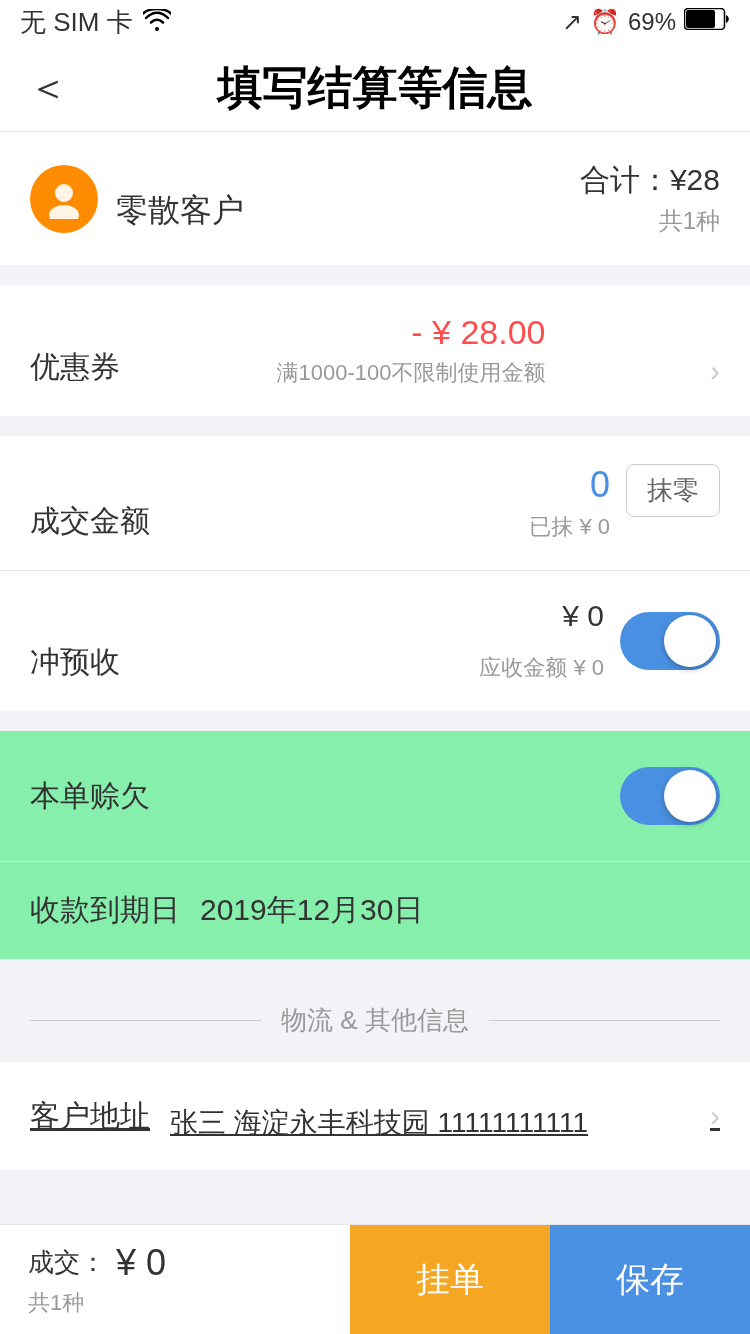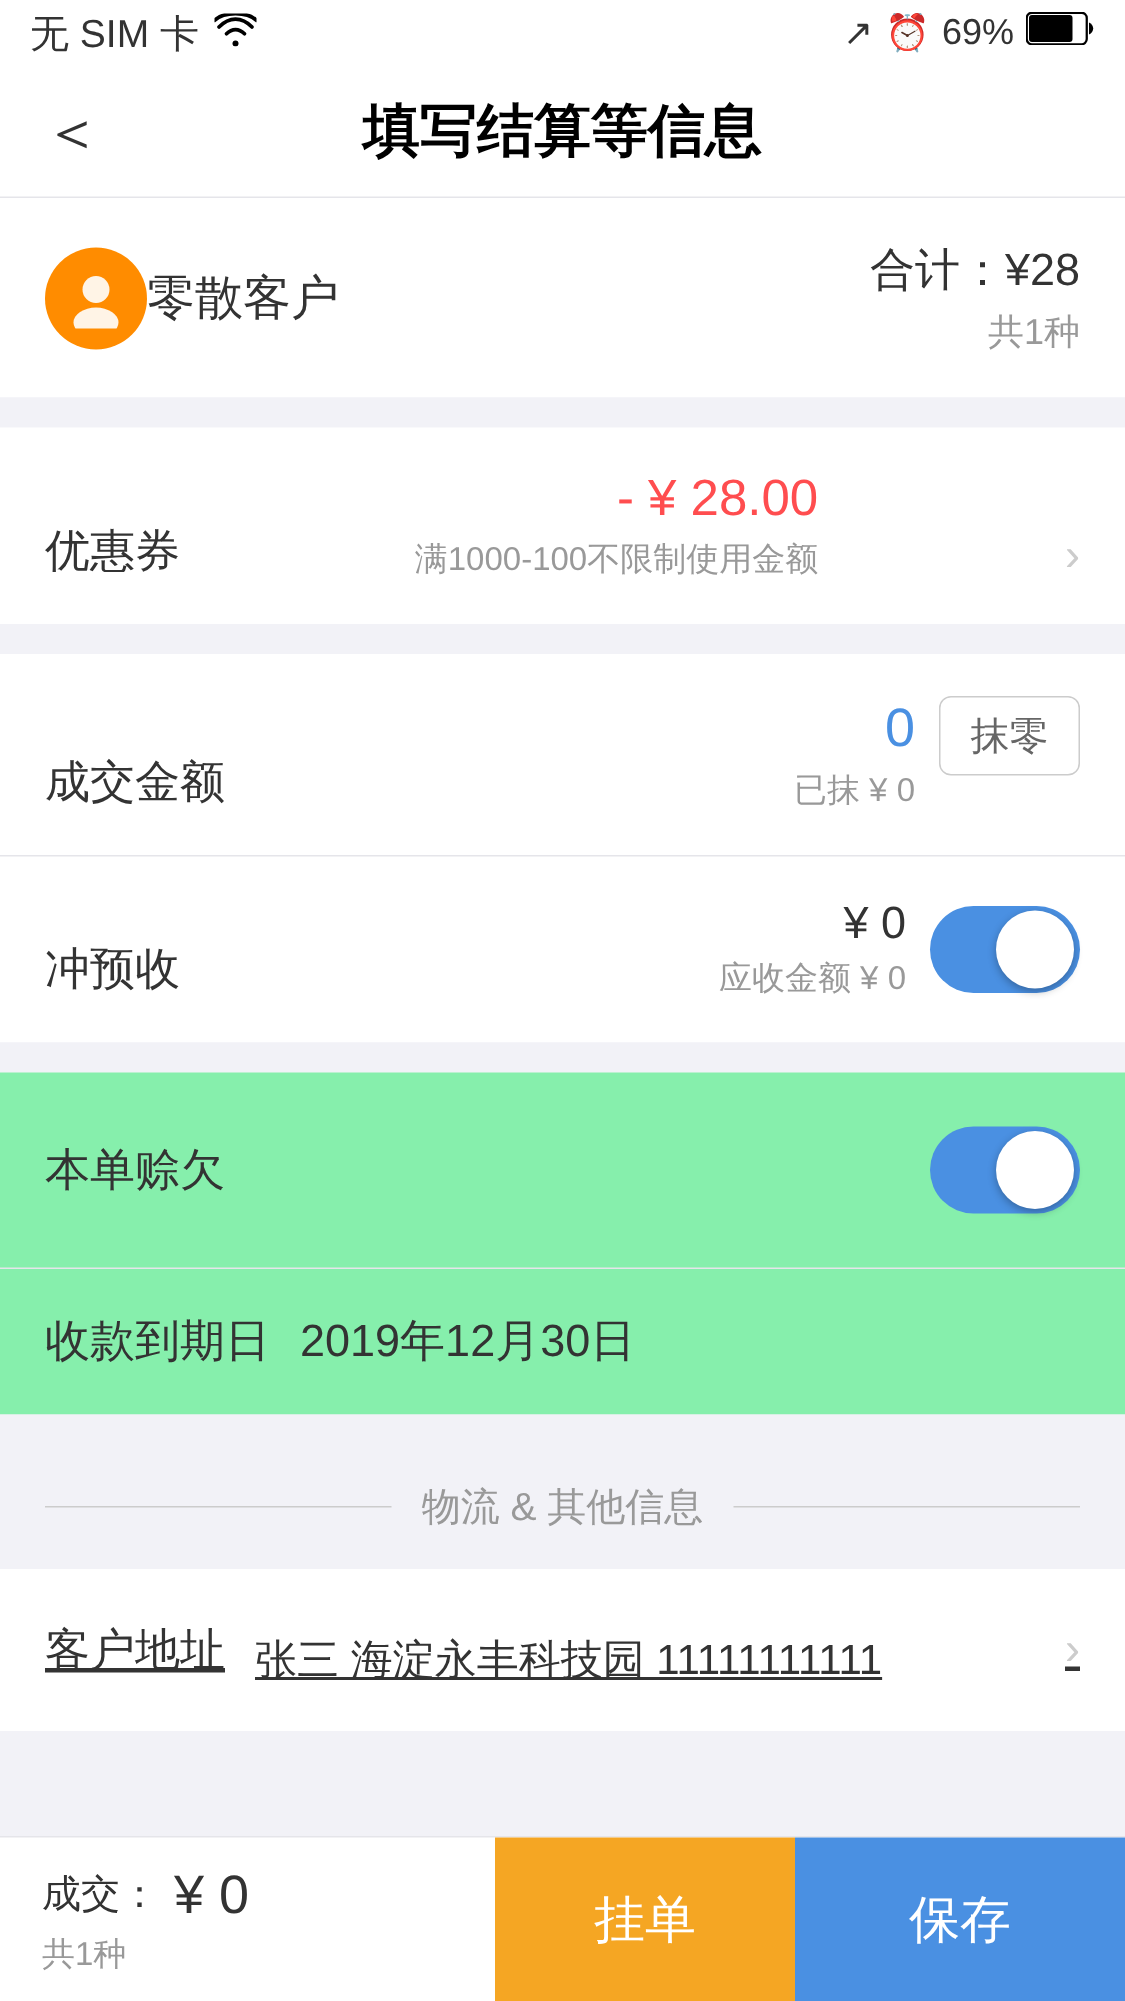"填写结算等信息" .nav-title { font-size: 38px -> 45px }
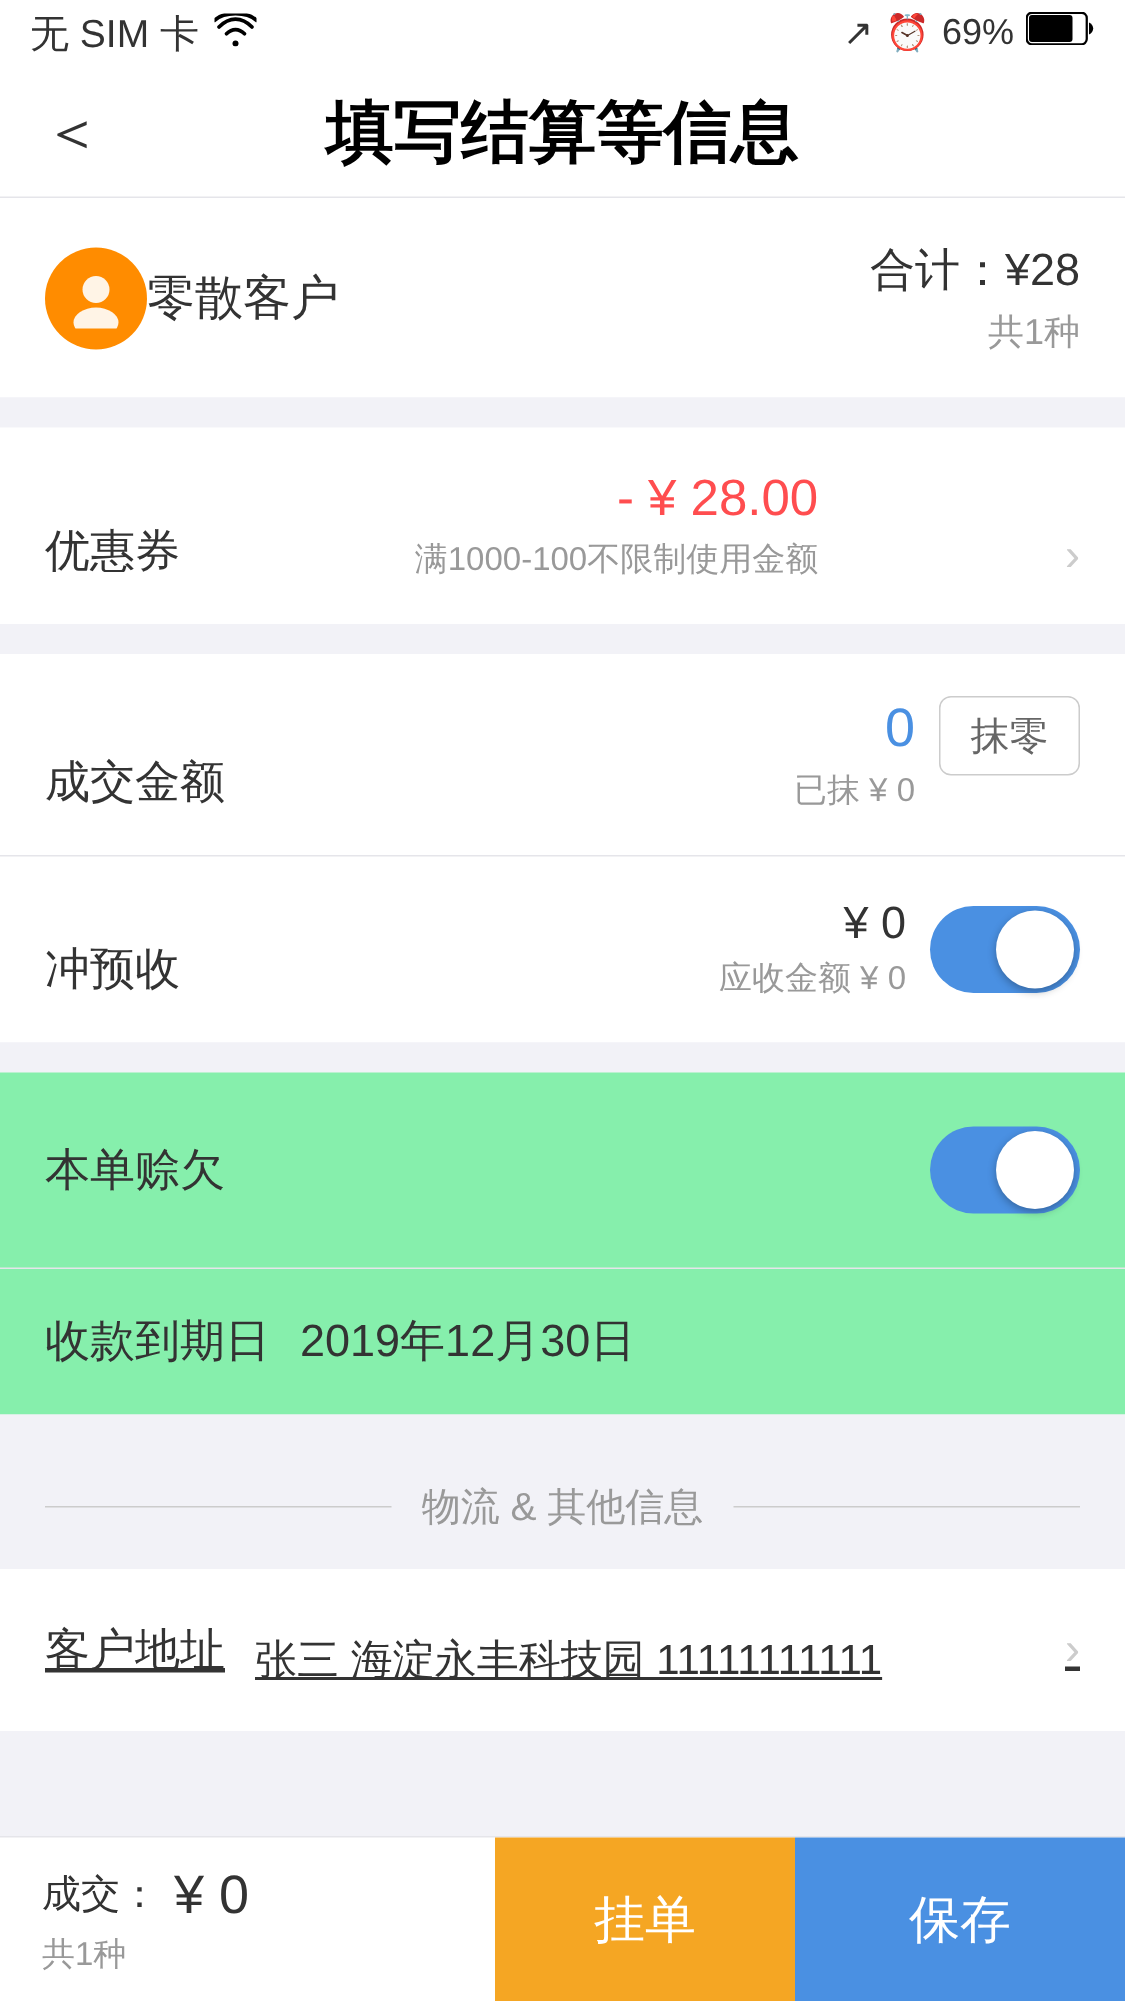"零散客户" .customer-left { align-items: center -> flex-end; gap: none -> 18px }
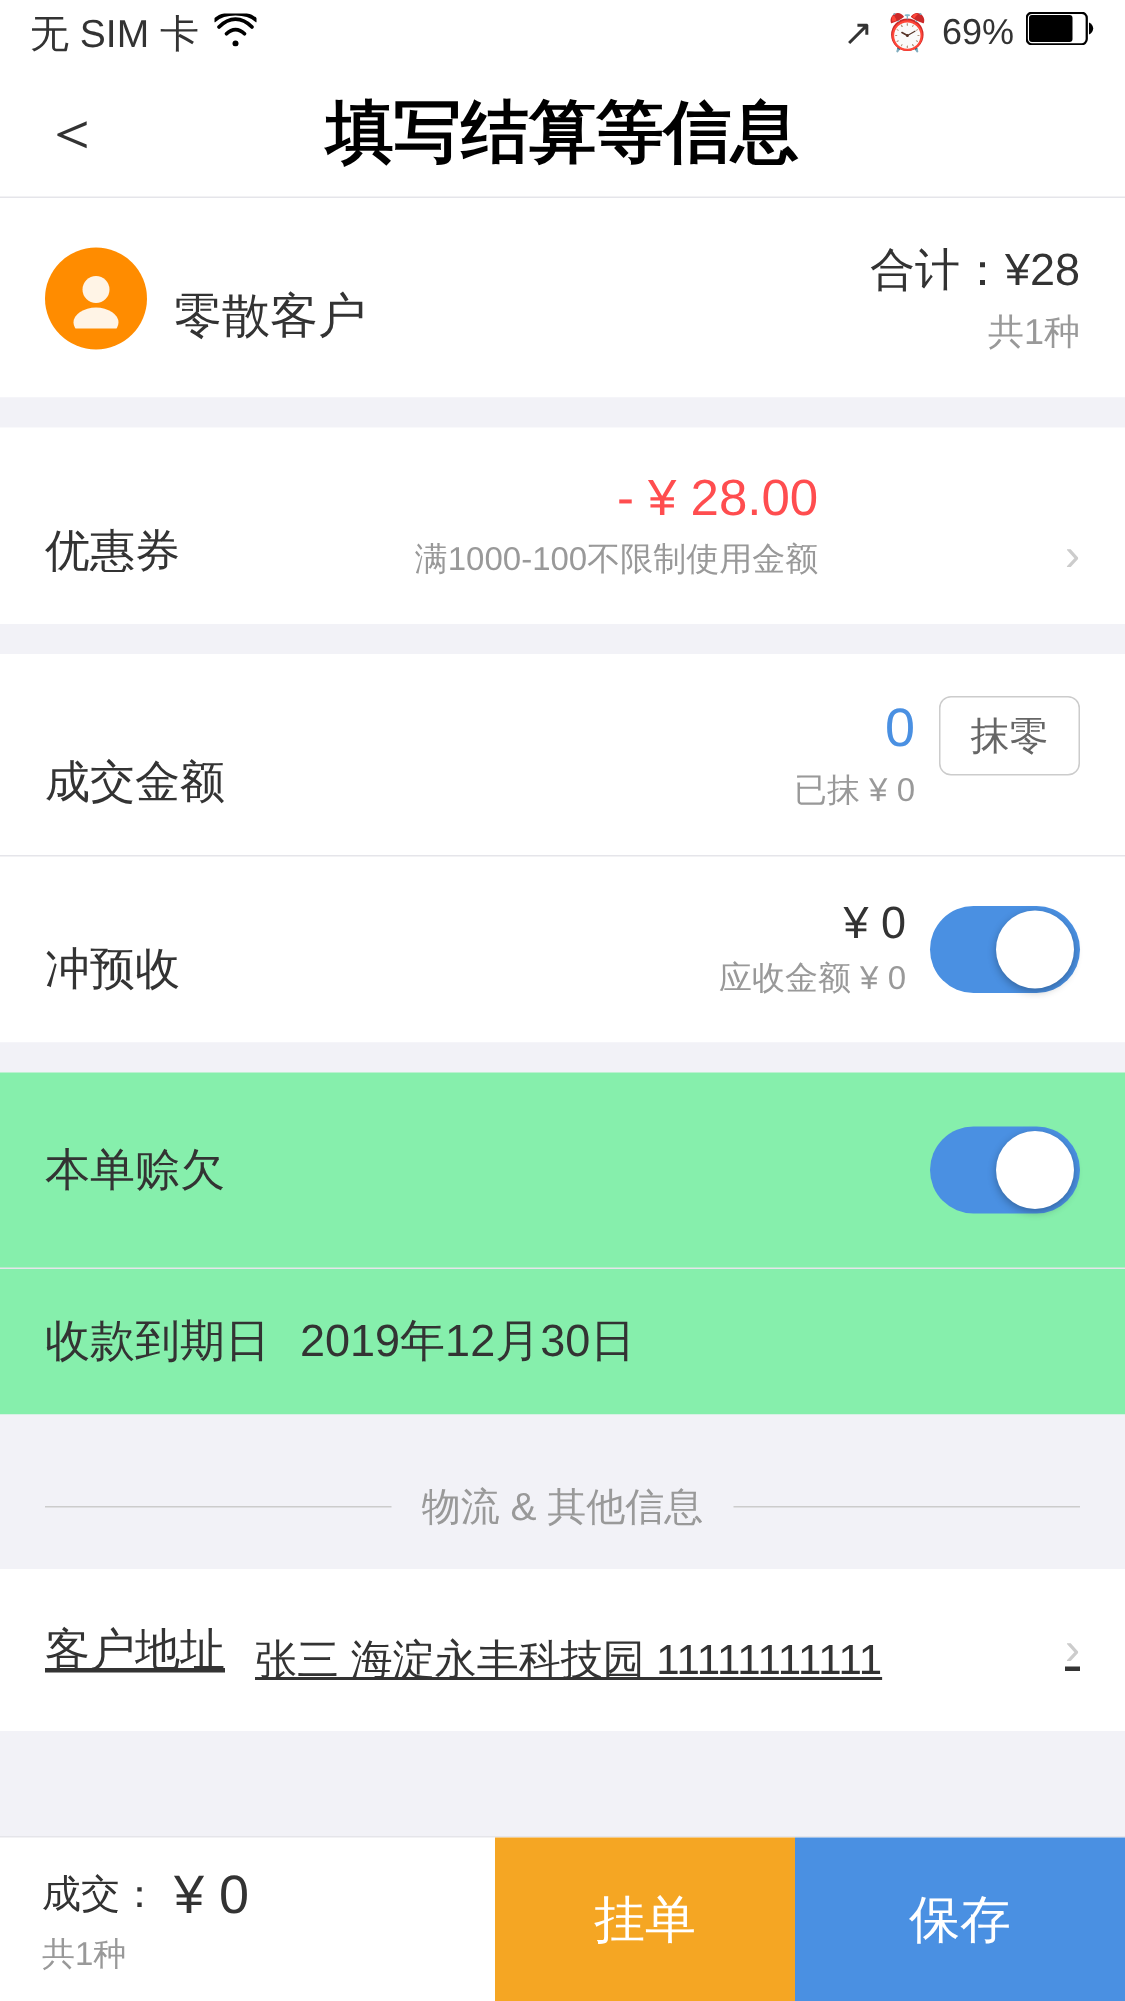"应收金额 ¥ 0" .pre-receive-sub { margin-top: 4px -> 20px }
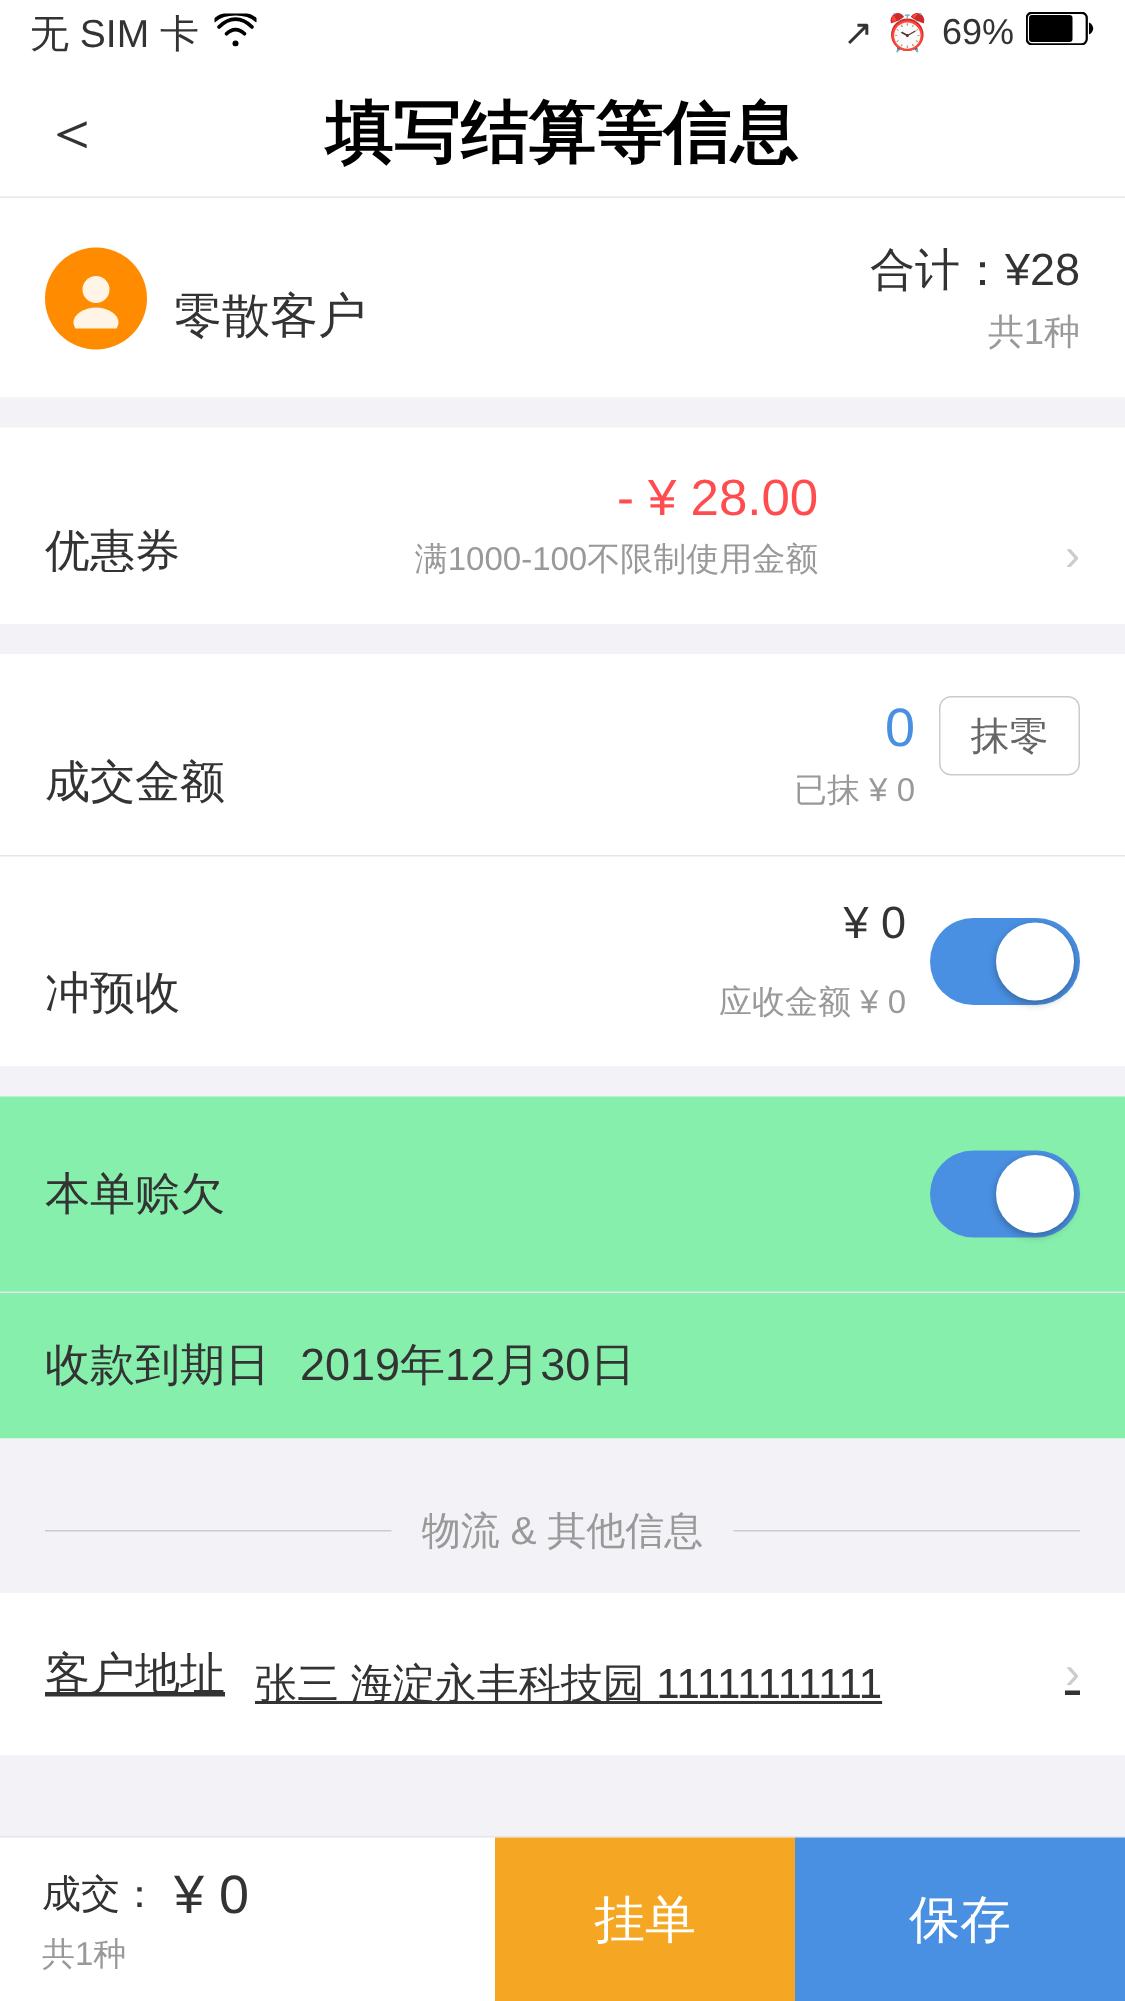"保存" .bottom-btn-save { width: 220px -> 200px }
